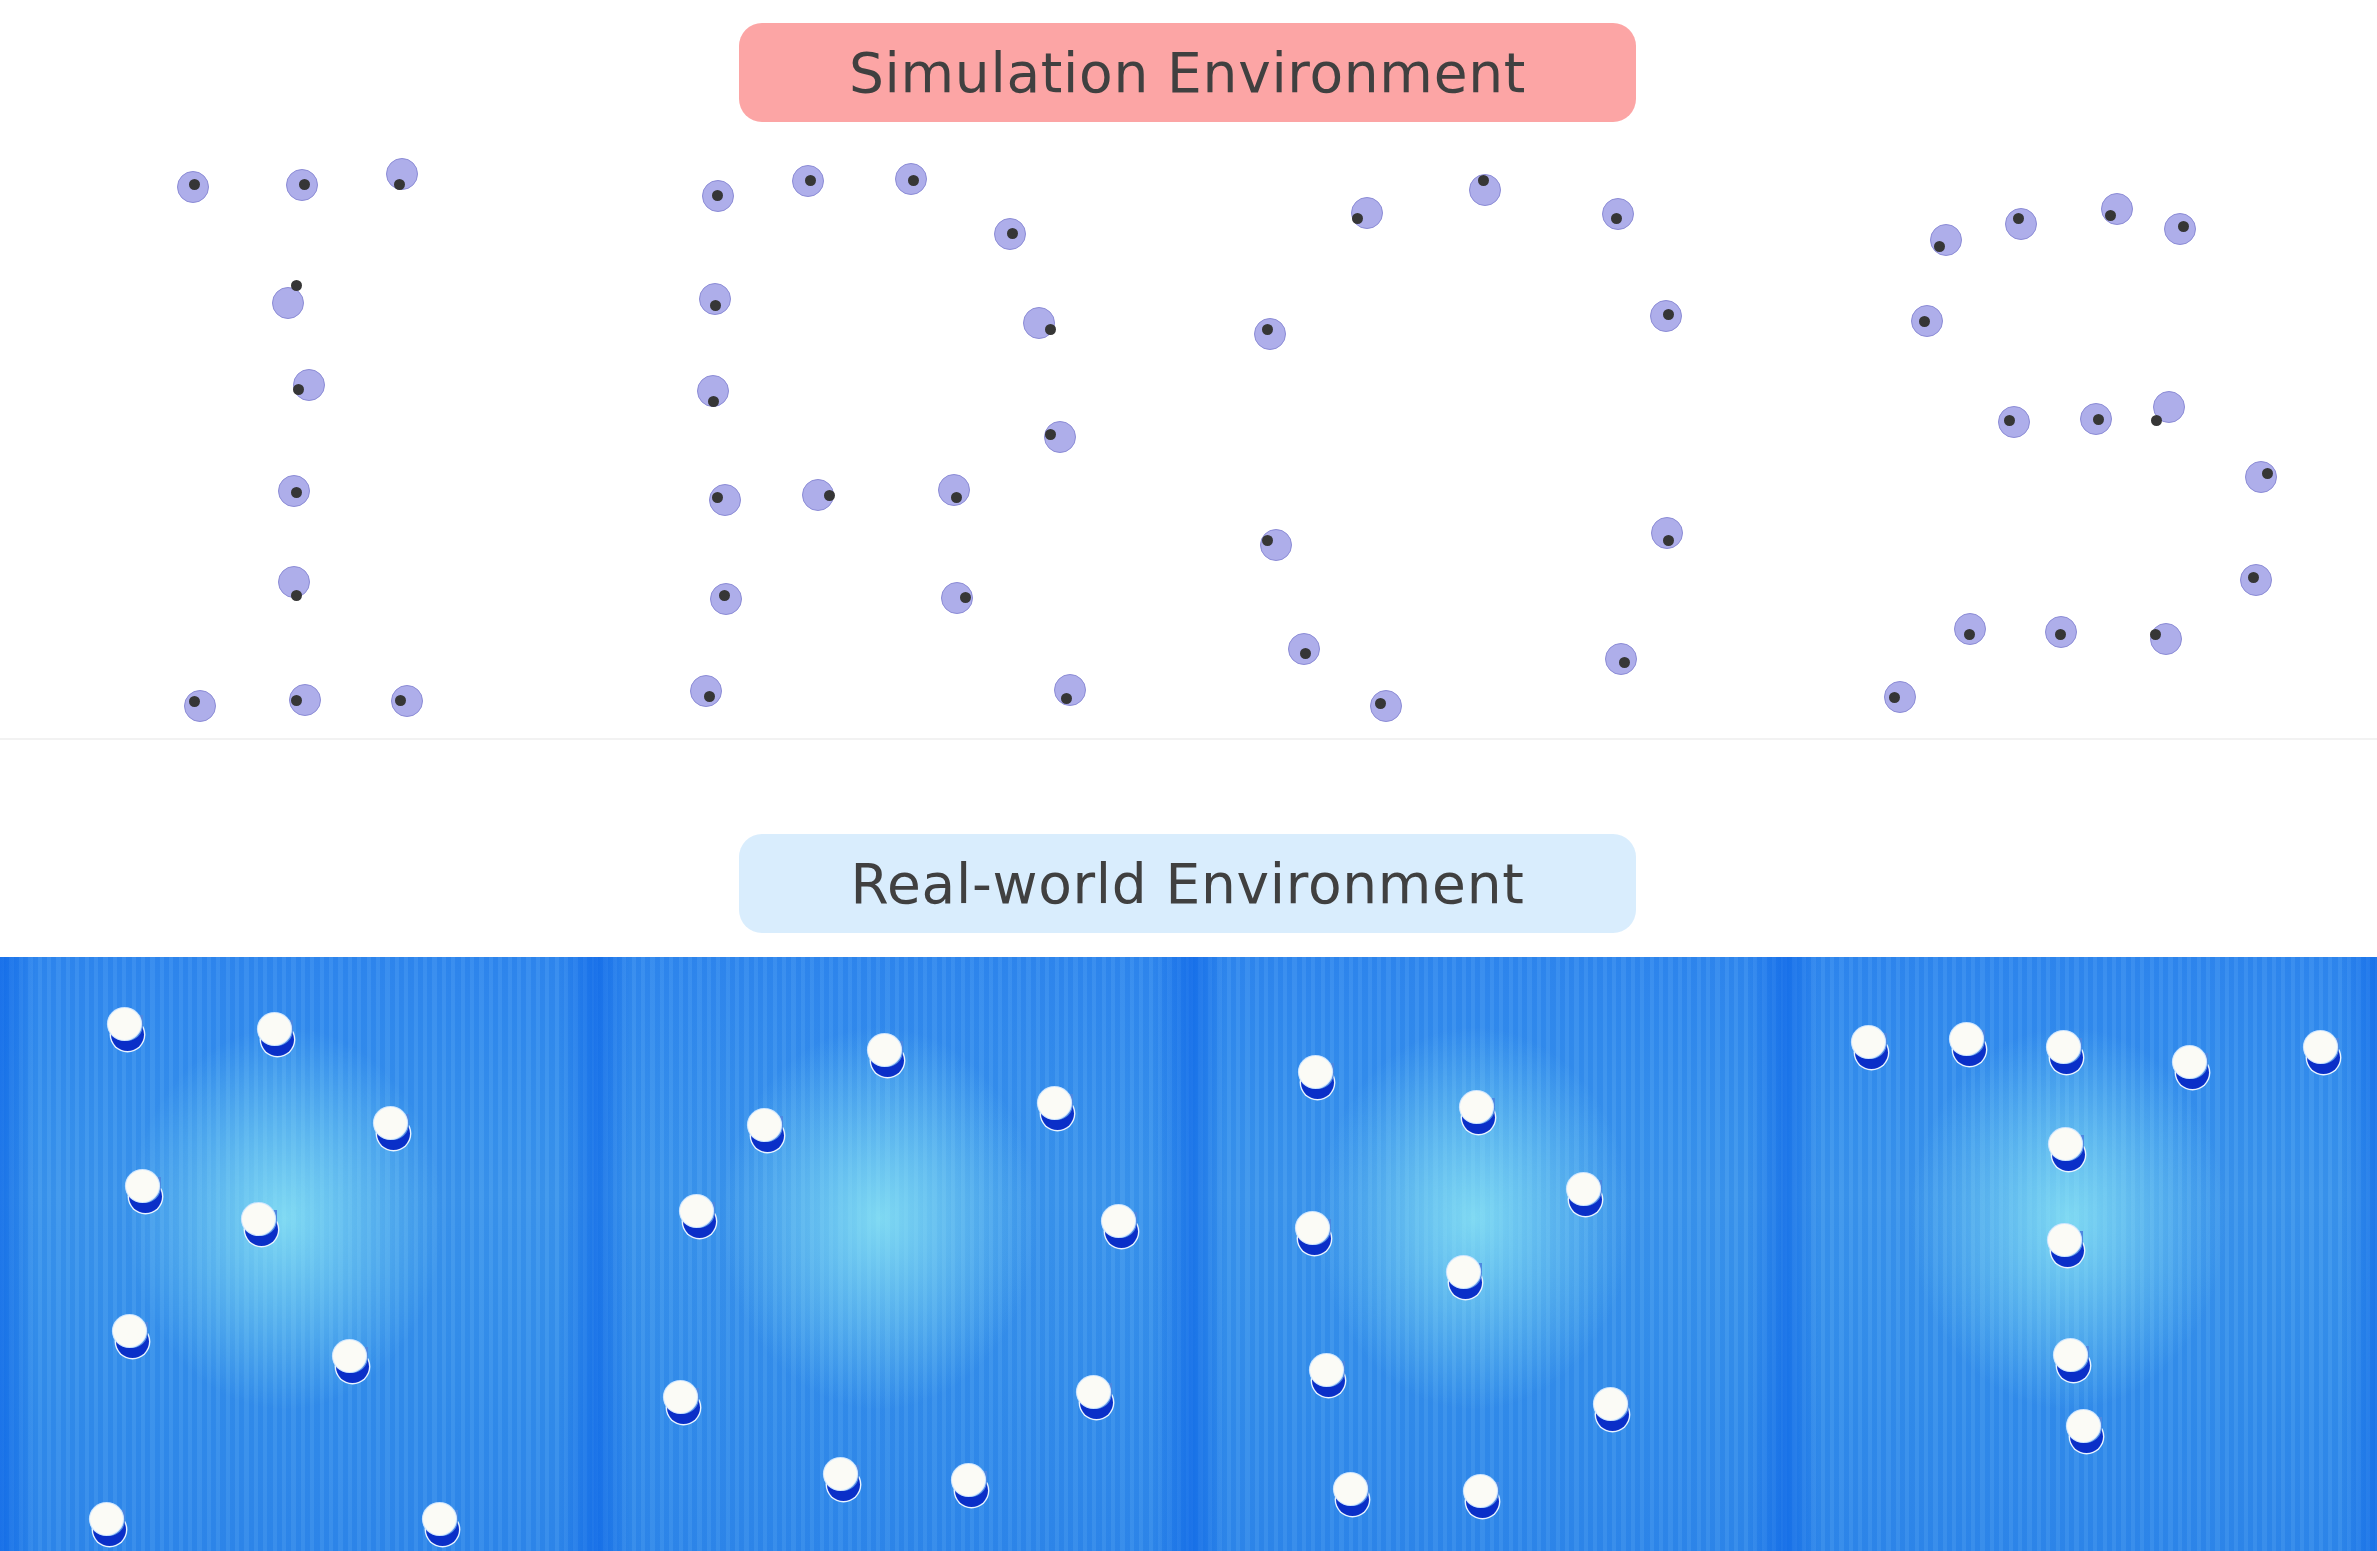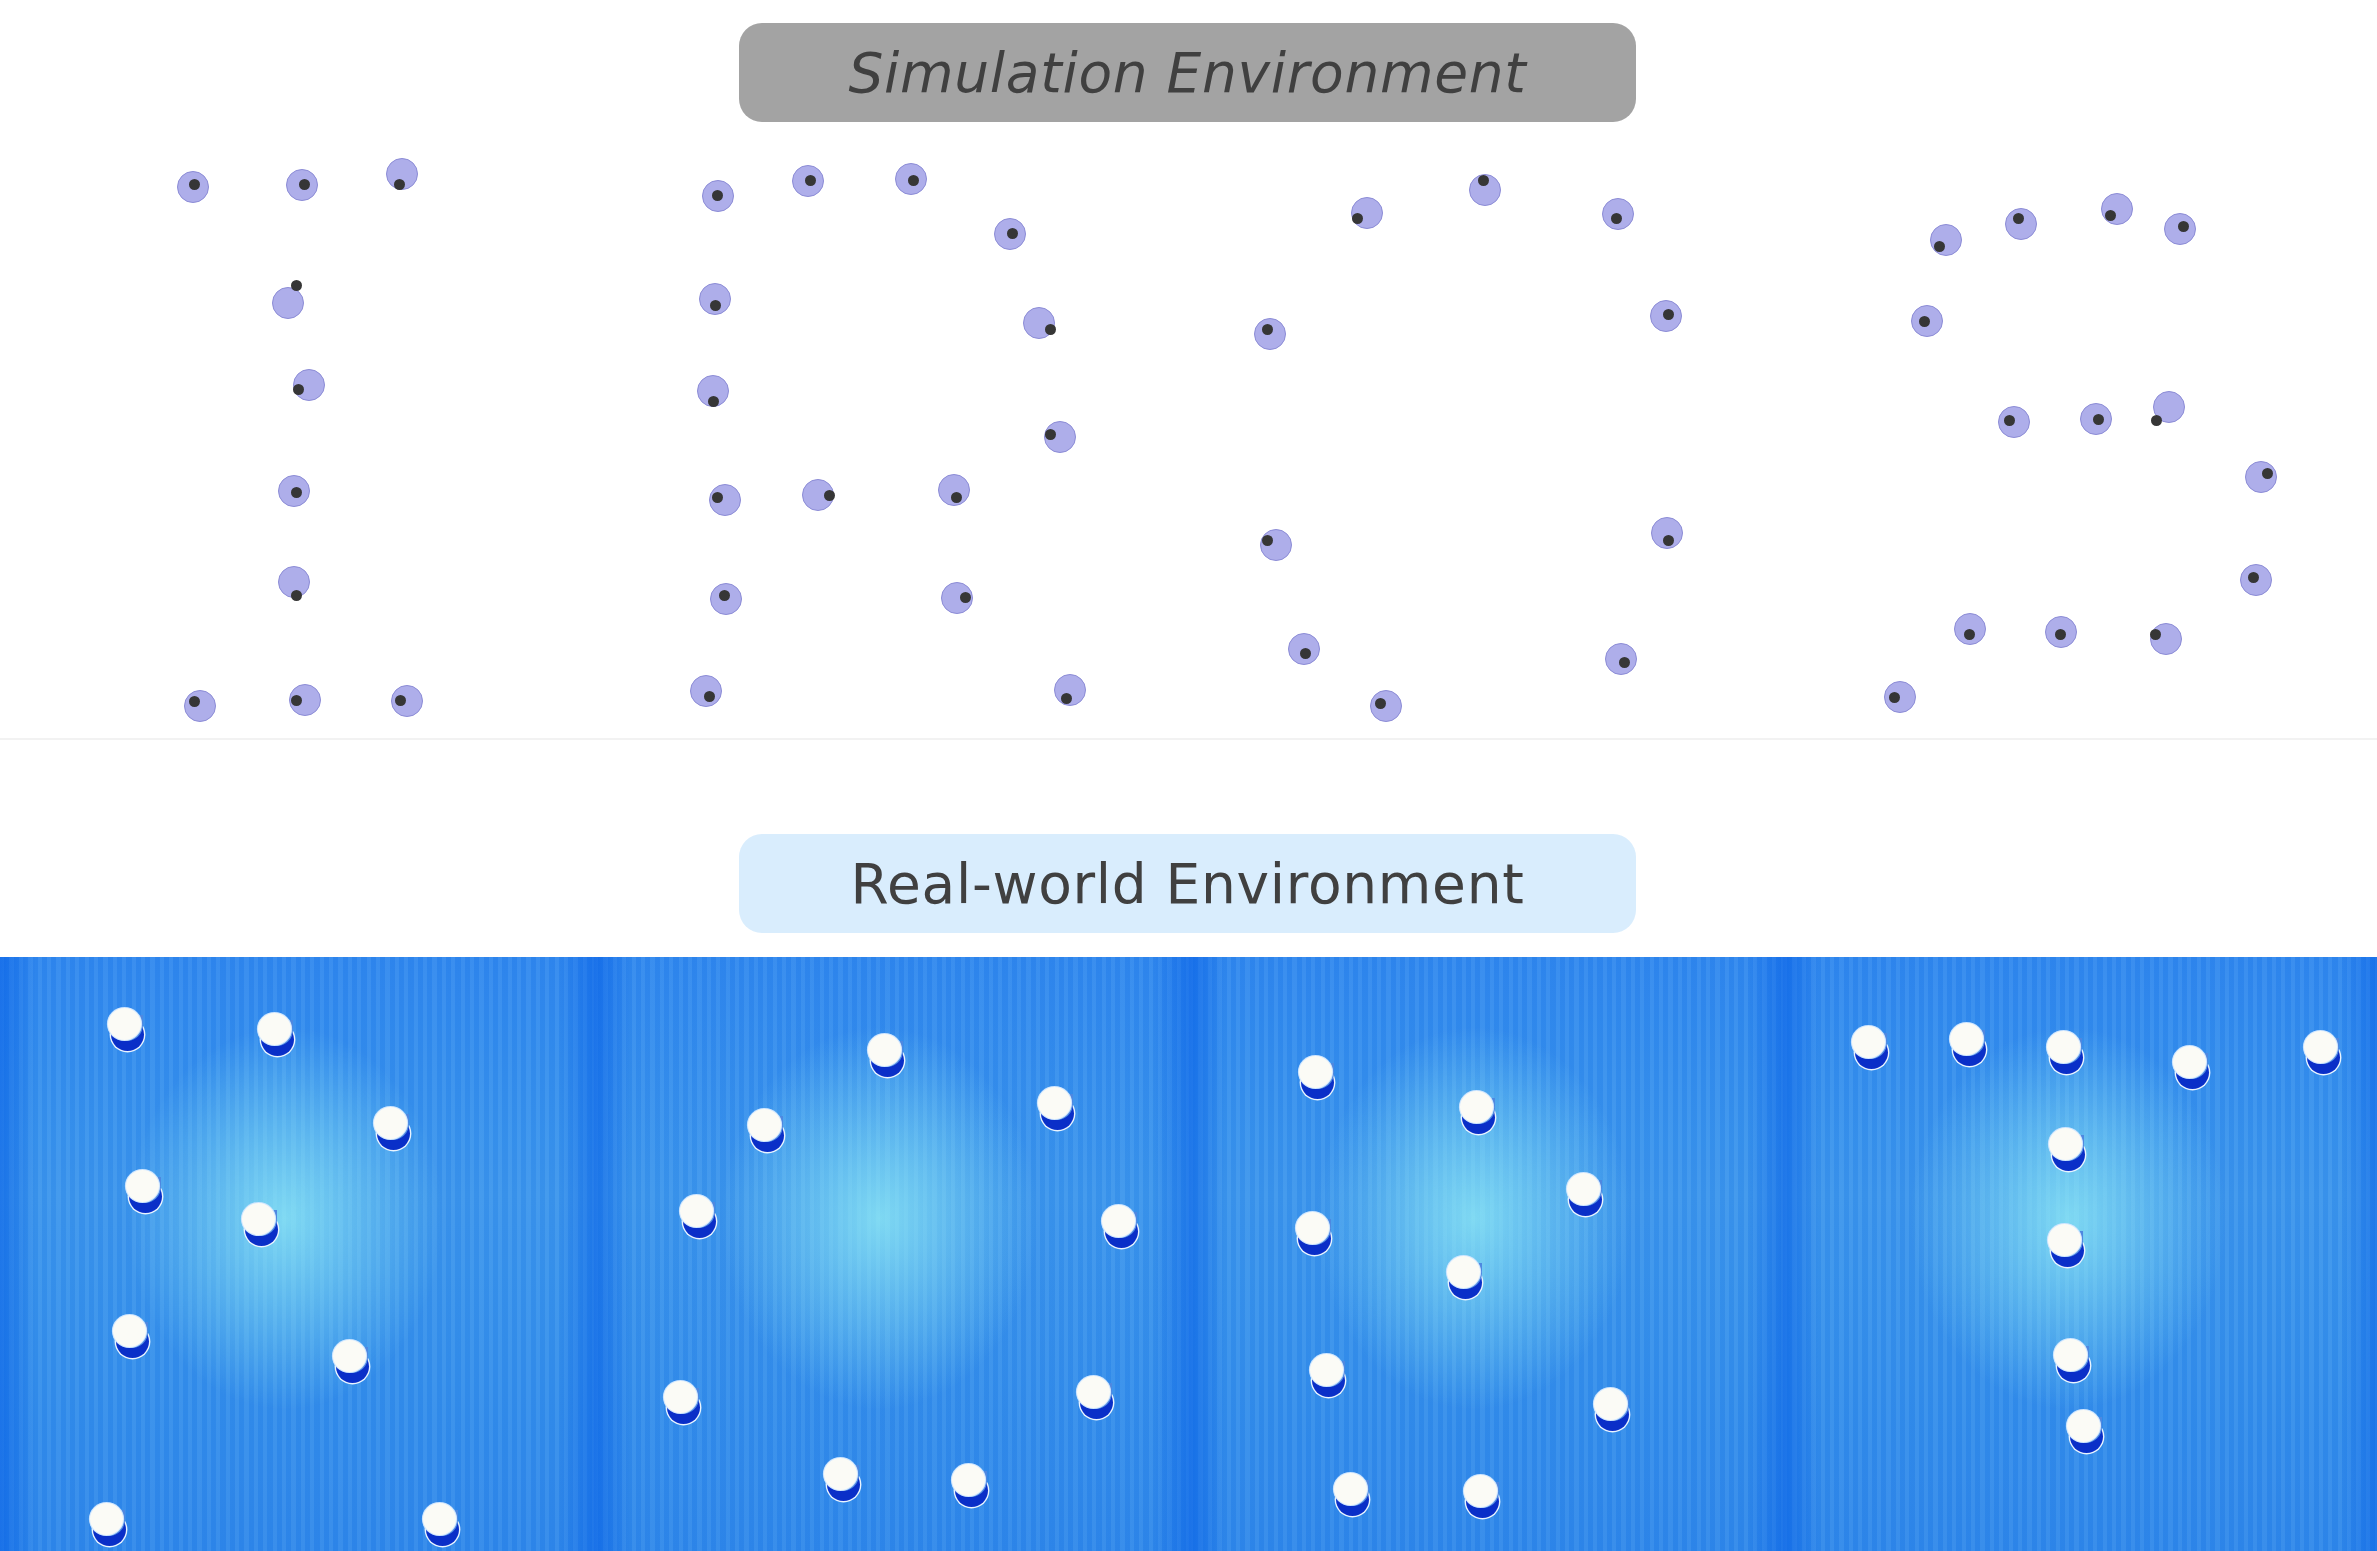"Simulation Environment" .pill.sim { background: #a3a3a3 -> #fca5a5; font-style: italic -> none }
